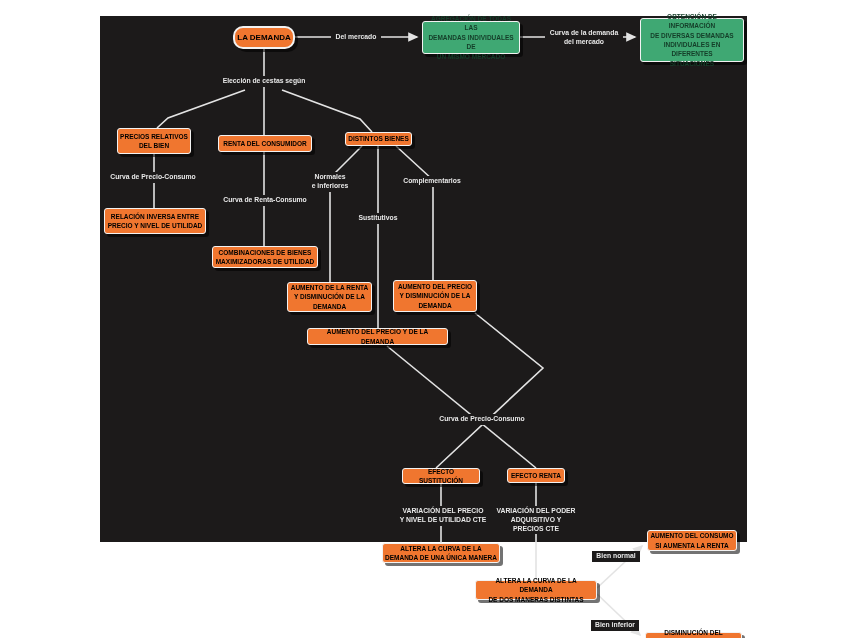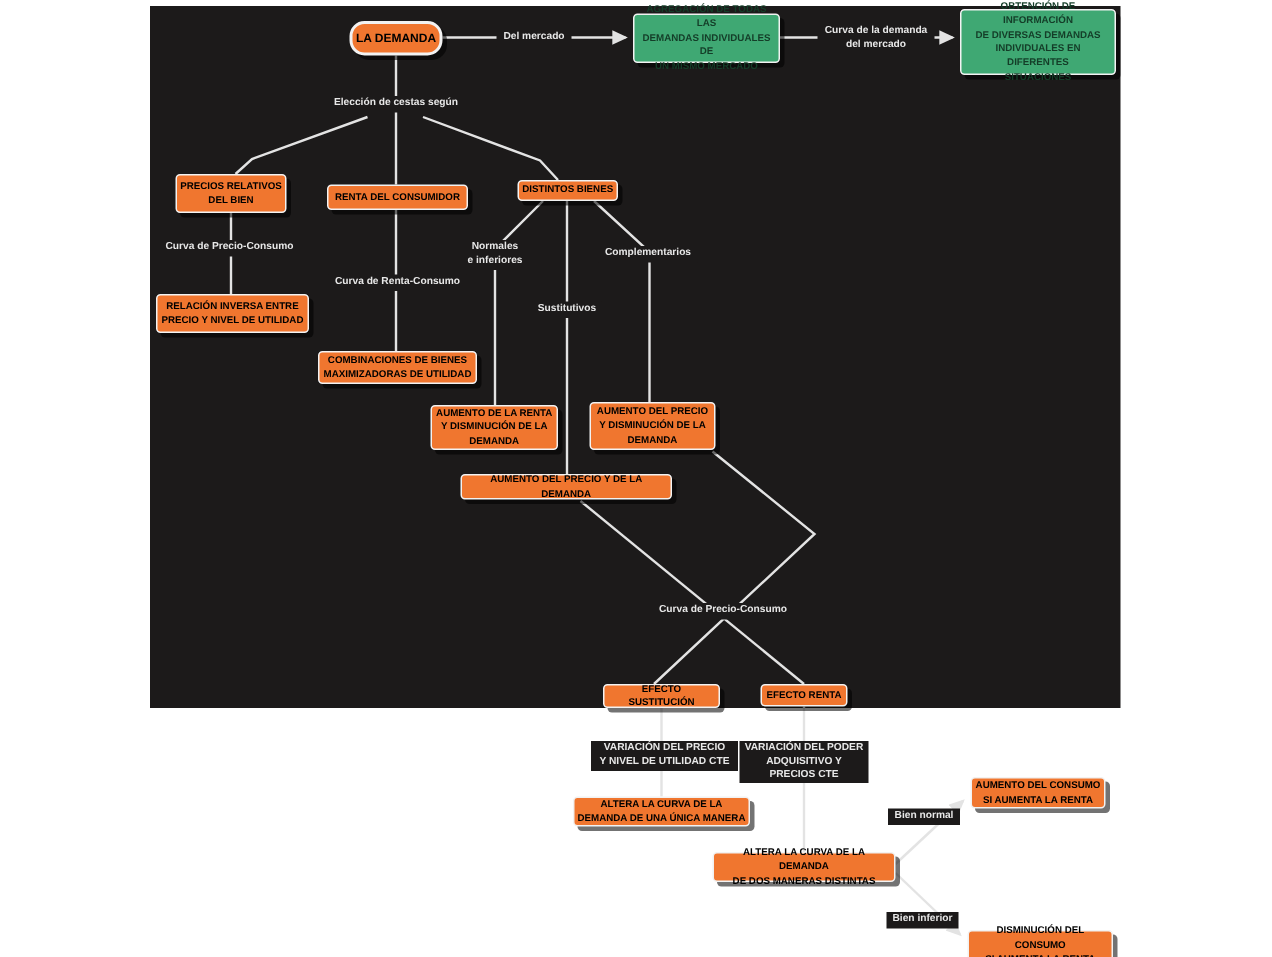"LA DEMANDA" .canvas { height: 468px -> 526px; top: 4px -> 16px }
